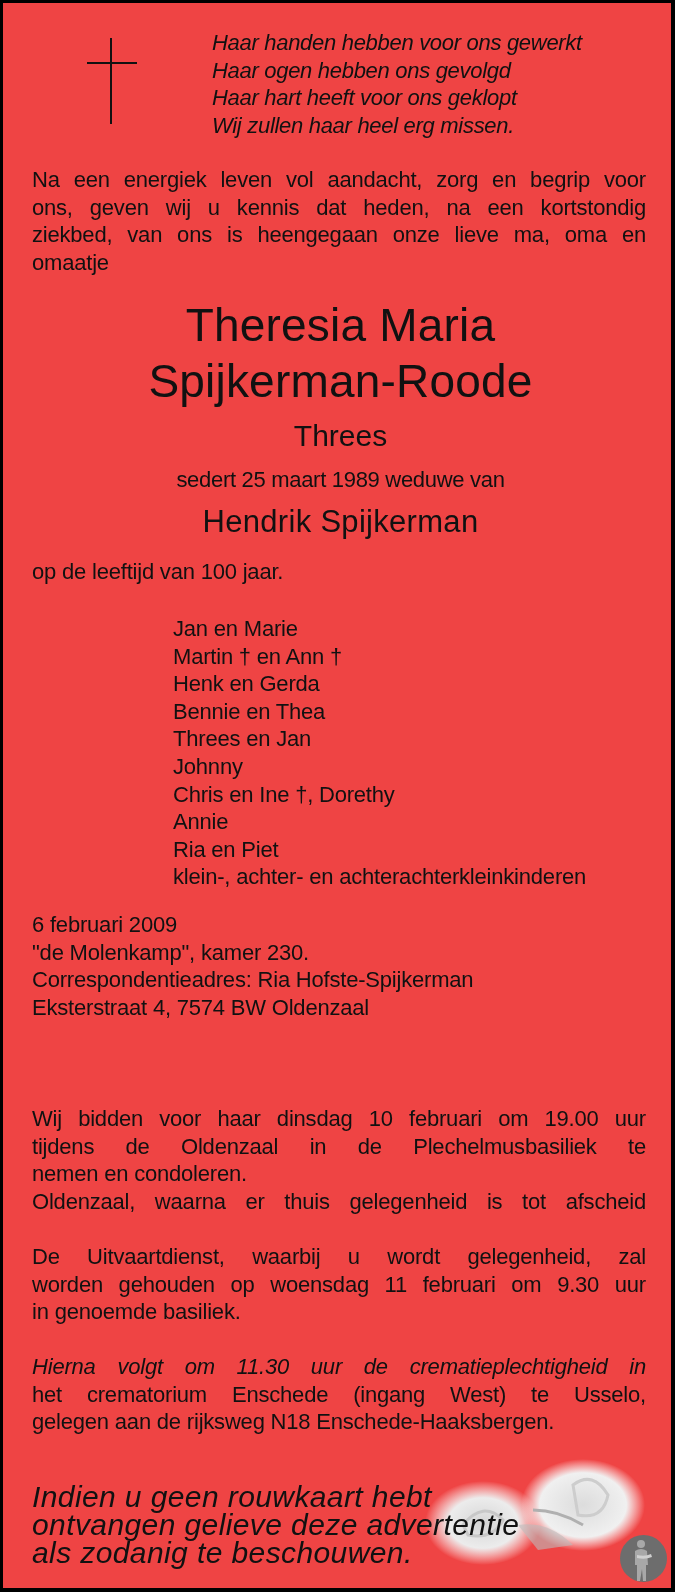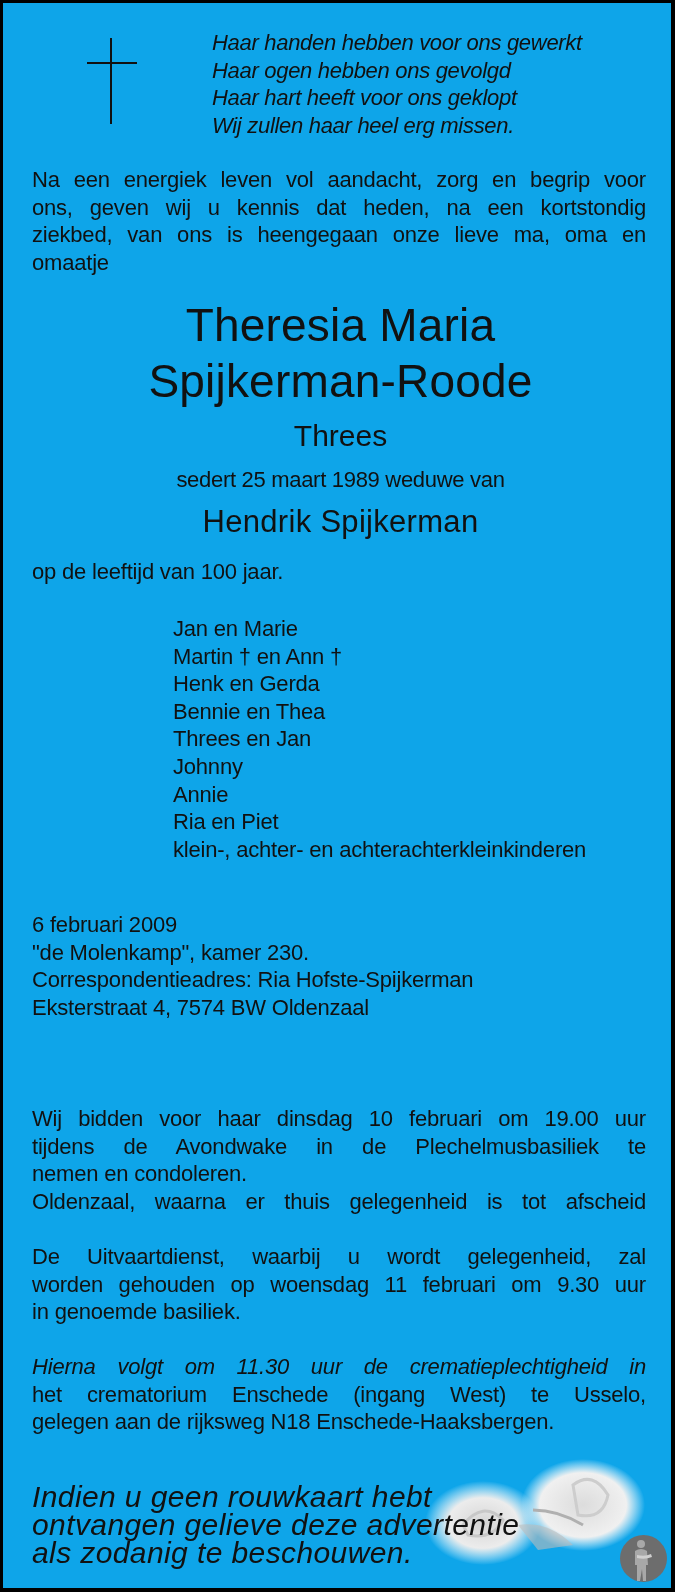"Haar handen hebben voor ons" .card { background: #0ea5e9 -> #ef4444 }
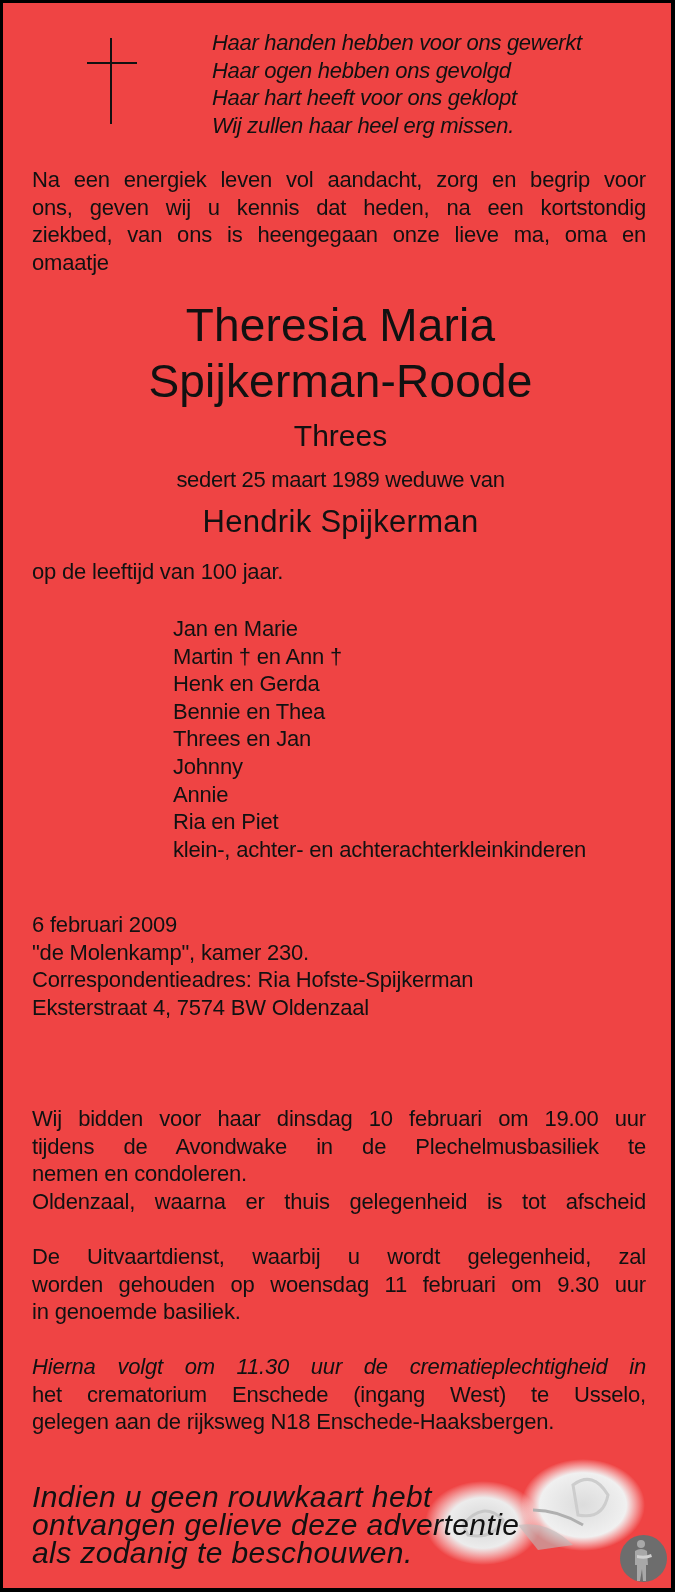"Chris en Ine †, Dorethy" div { html: none -> <div>Chris en Ine †, Dorethy</div> }
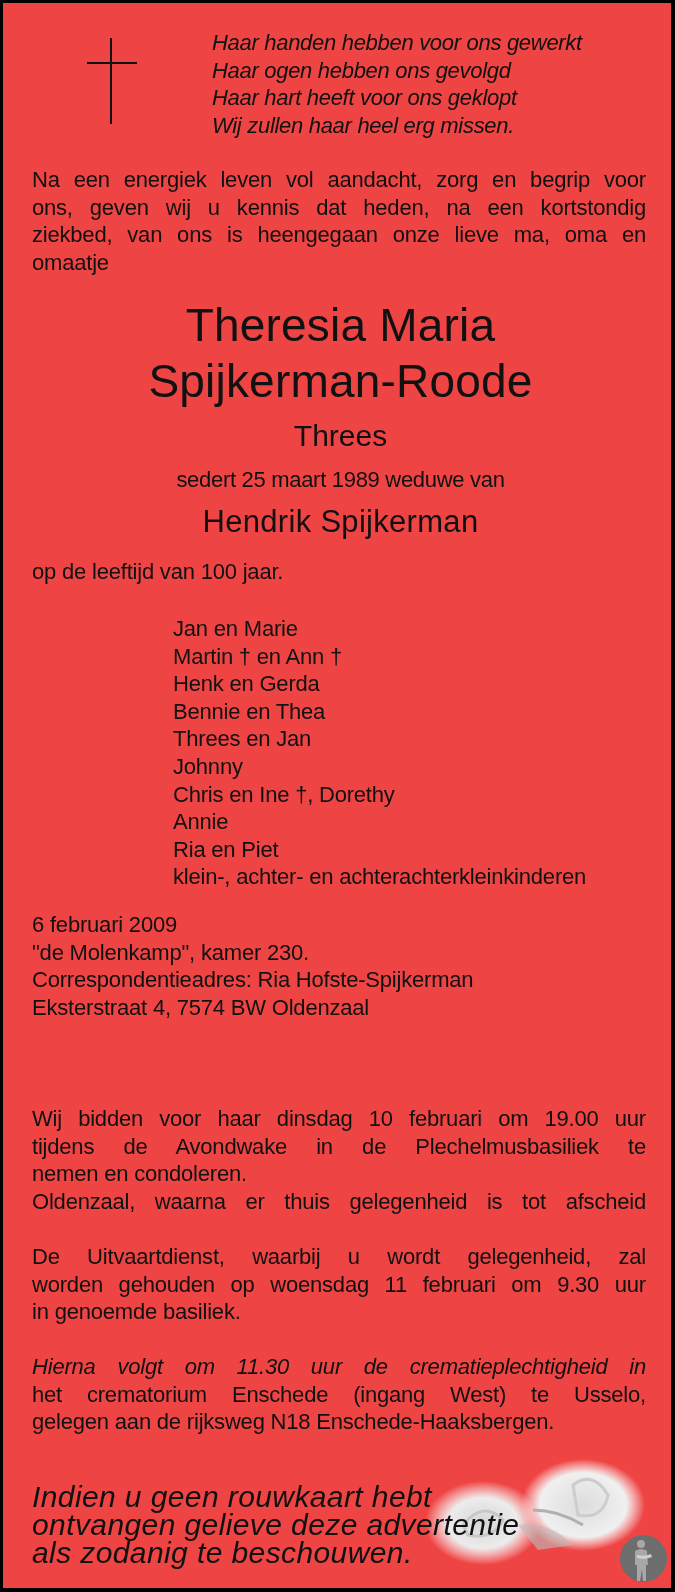"tijdens de Avondwake in de" div { text: Avondwake -> Oldenzaal }
